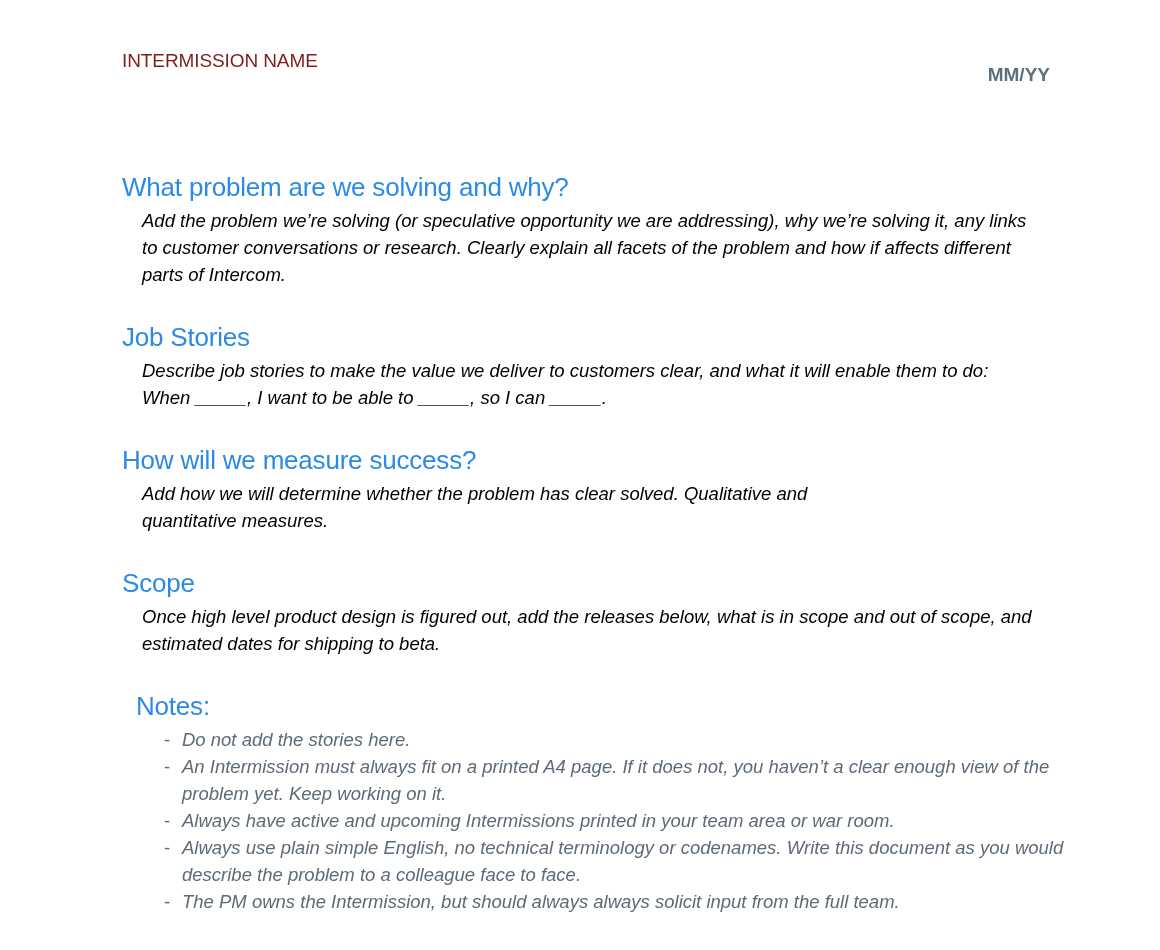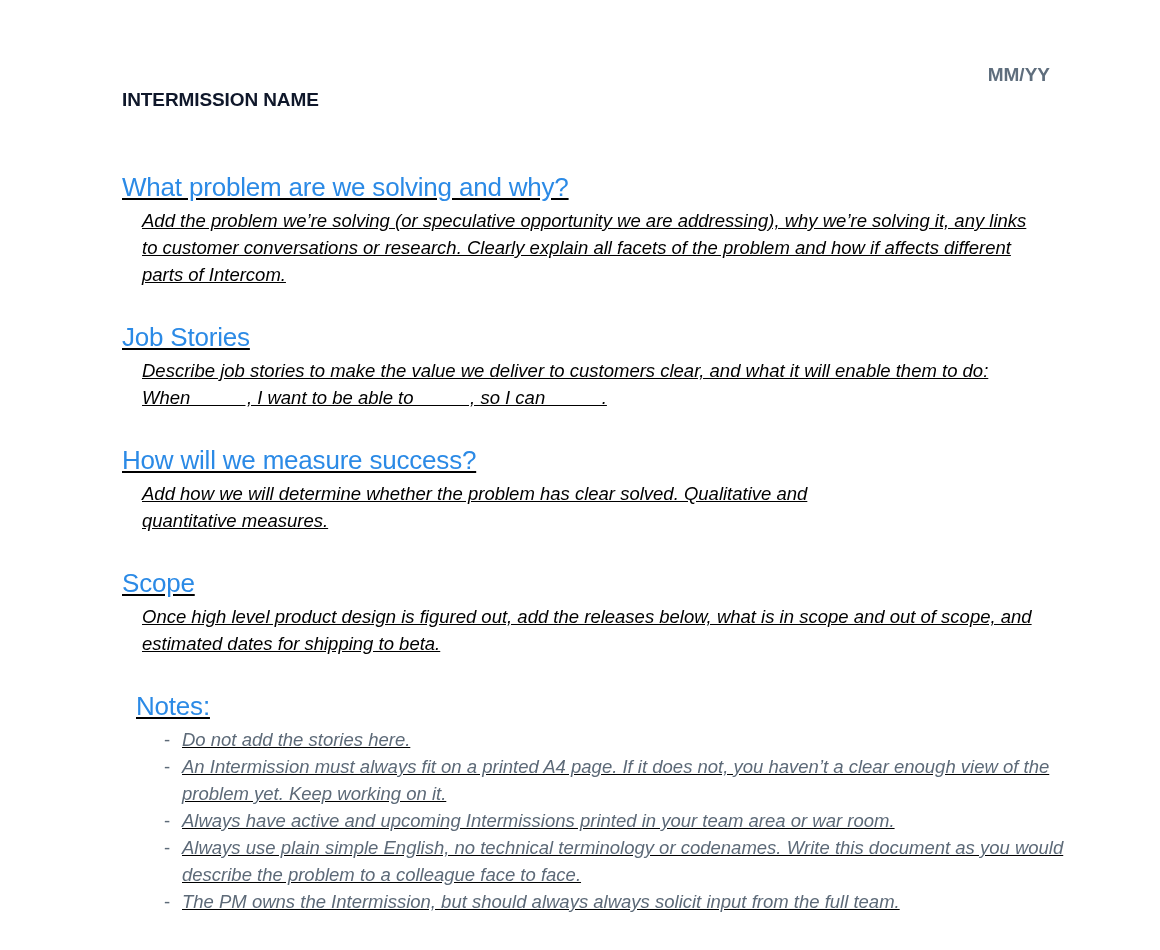"INTERMISSION NAME" .doc-title { color: #0f172a -> #7f1d1d; font-weight: bold -> normal; margin-top: 39px -> none }
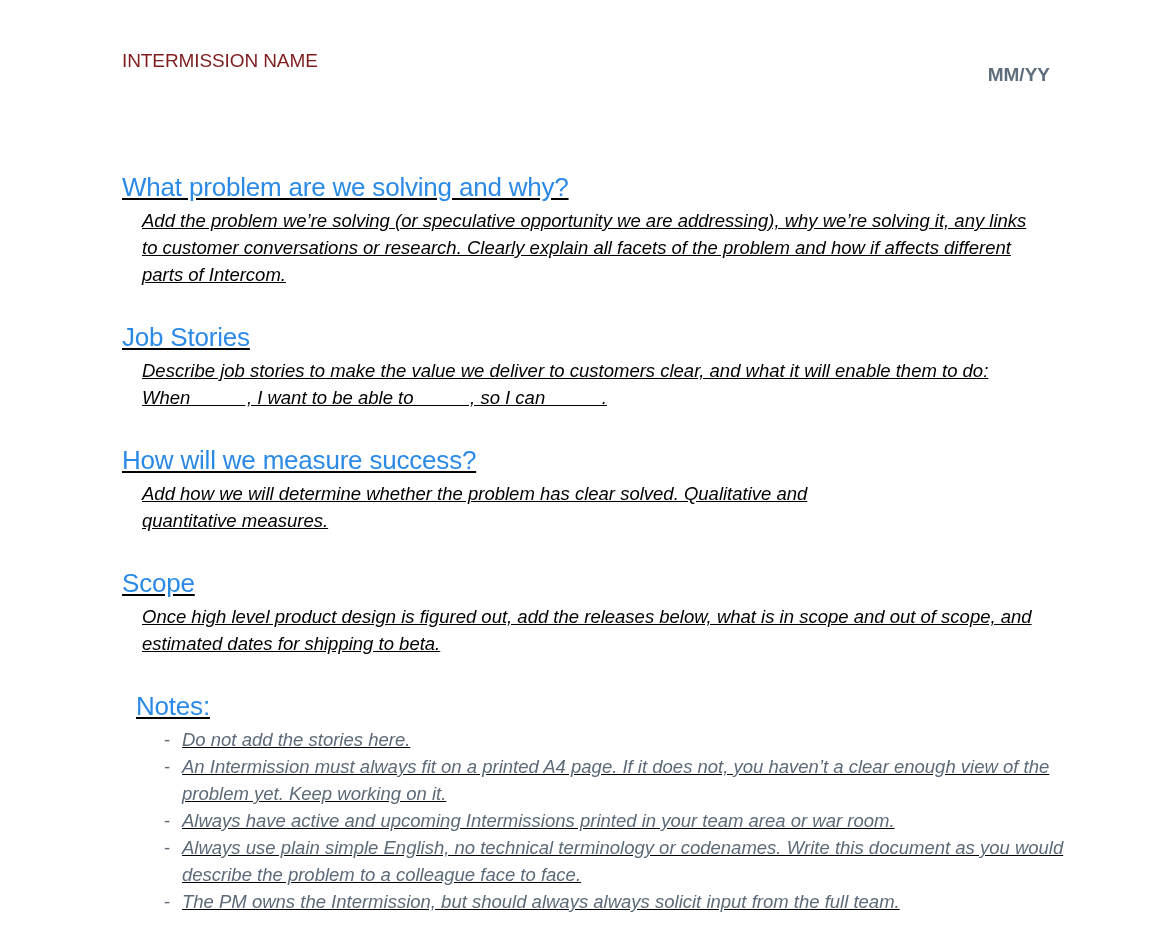"What problem are we solving" .section { text-decoration: underline -> none }
